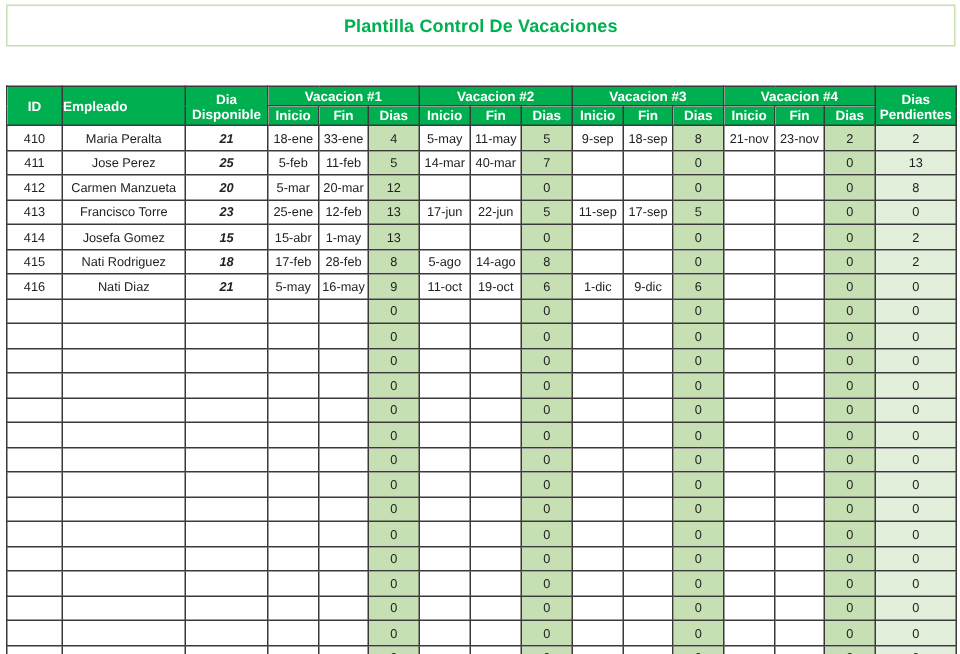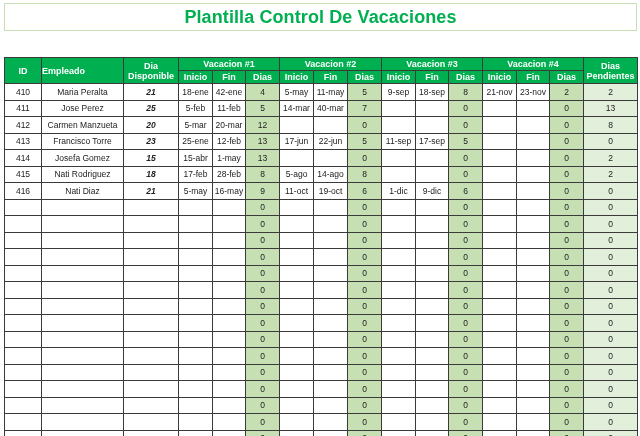"Plantilla Control De Vacaciones" .title-box span { font-size: 18px -> 12px }
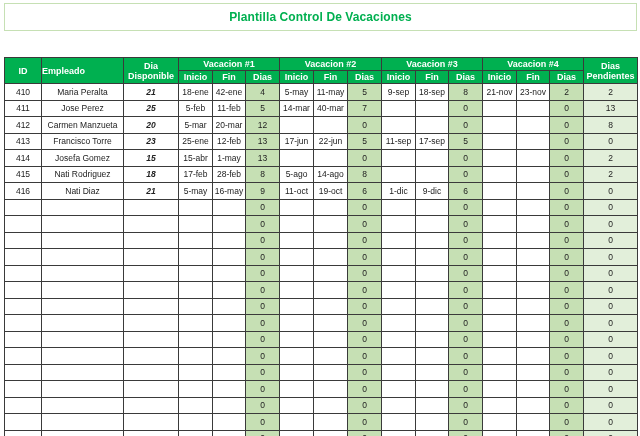"42-ene" td { text: 42-ene -> 33-ene }
